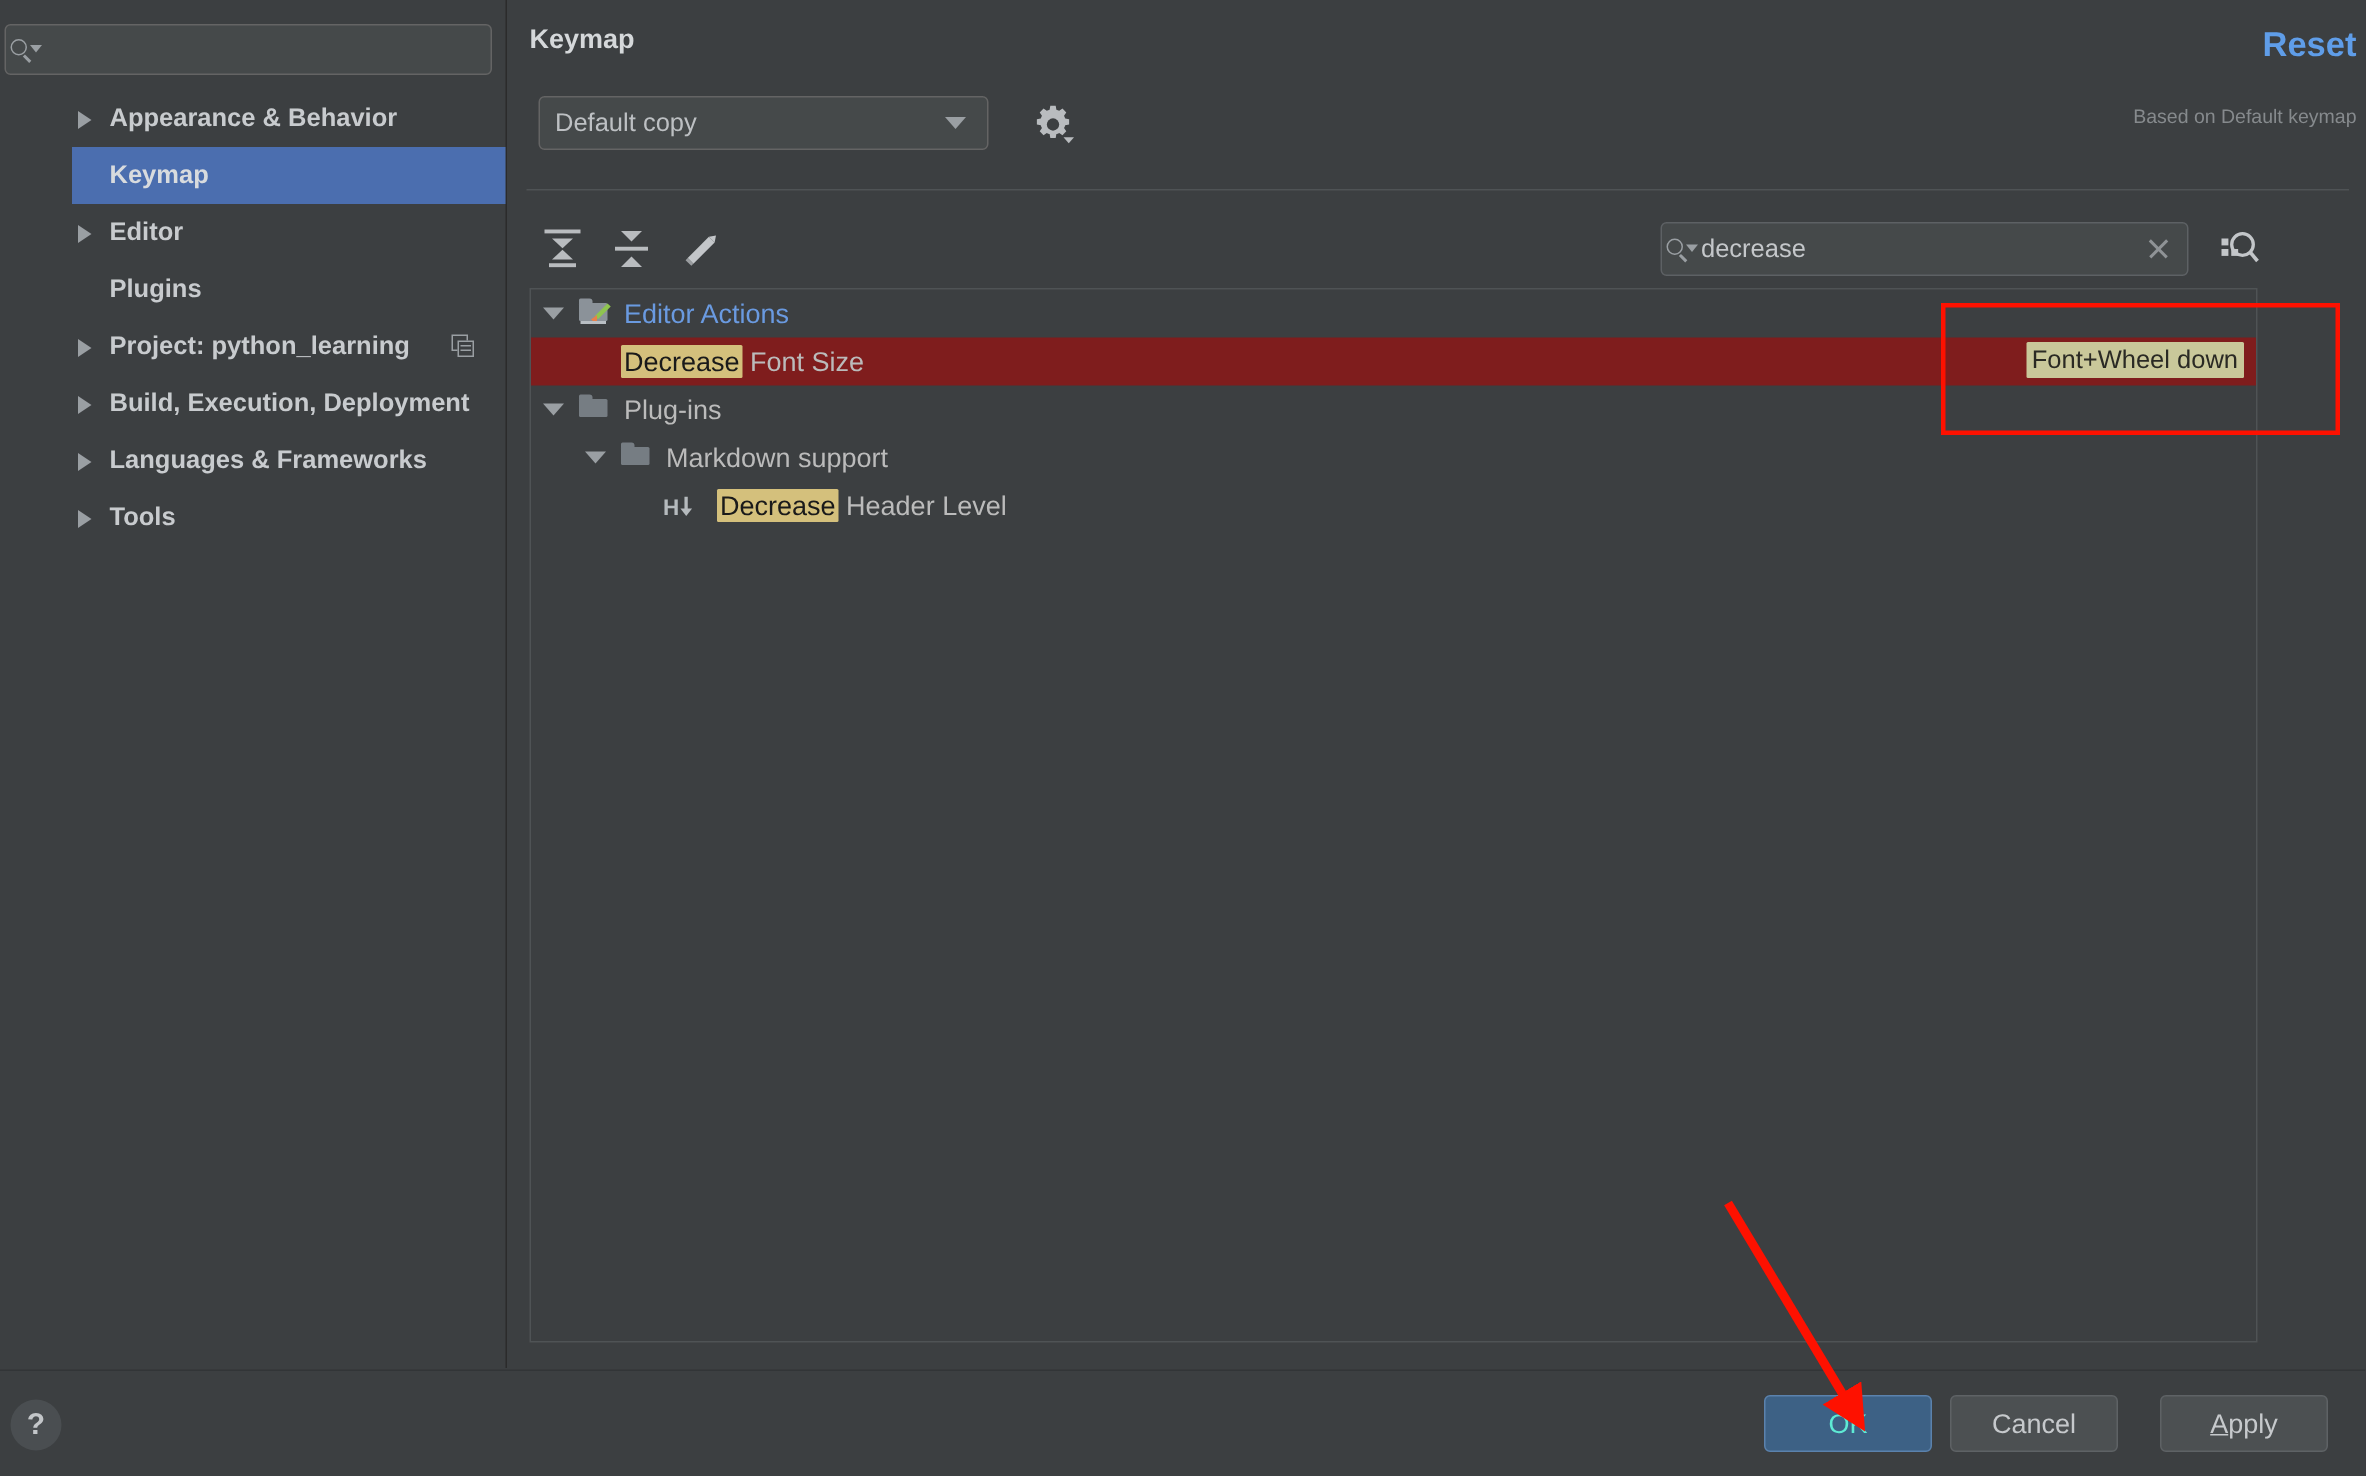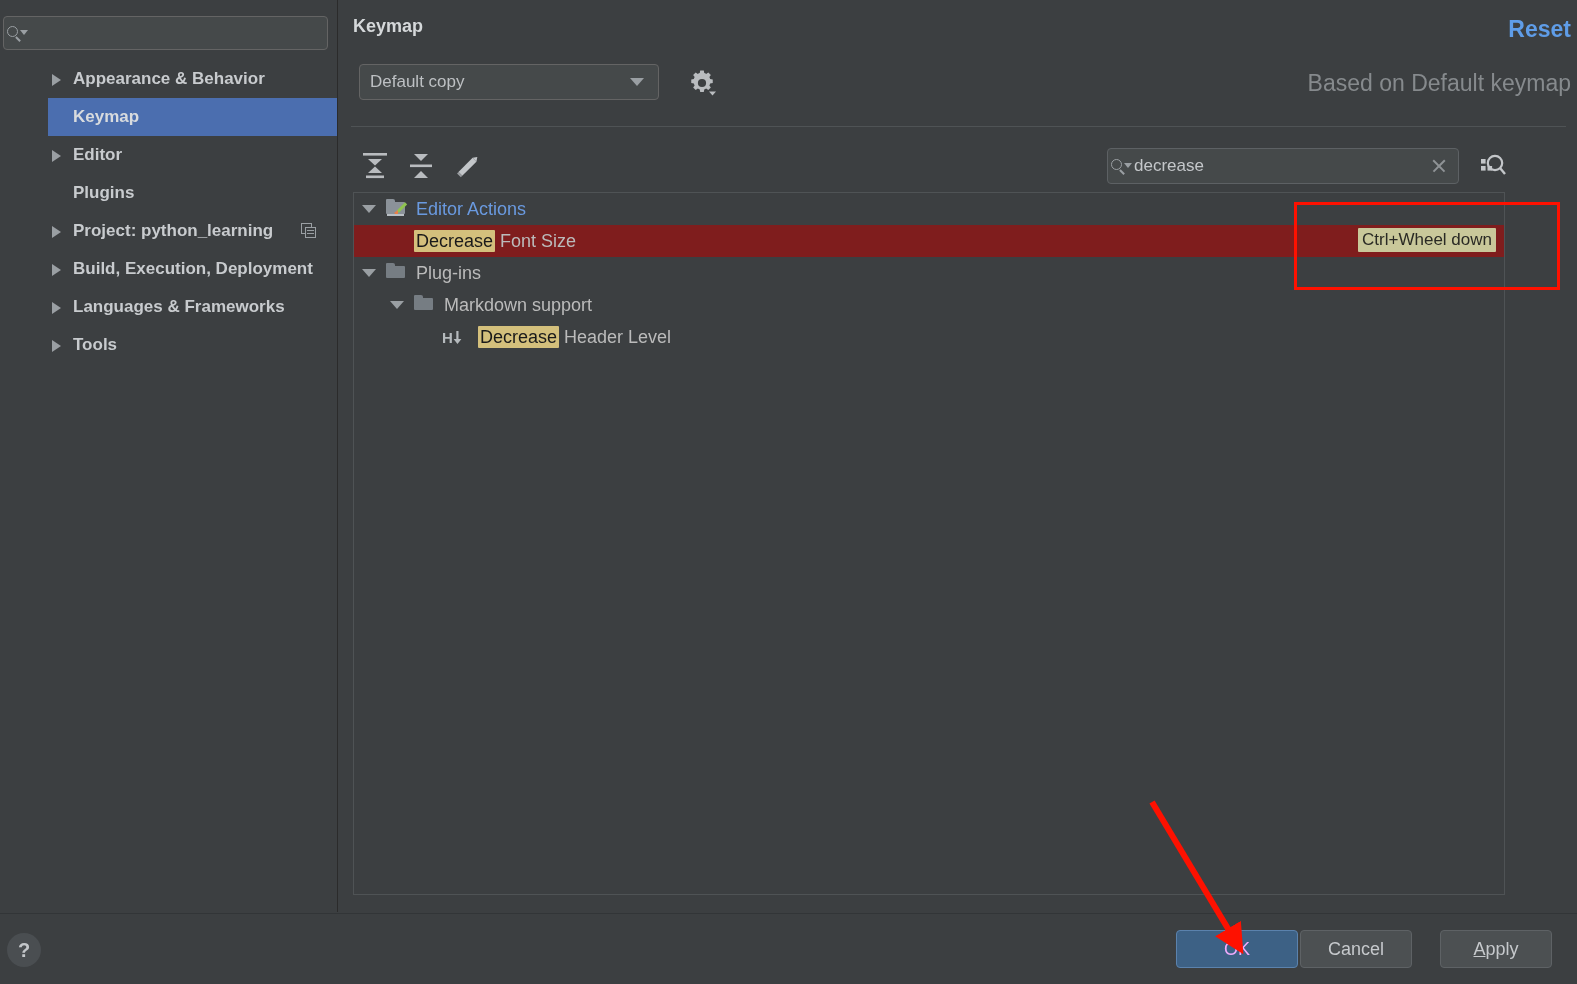"Based on Default keymap" #based-on { font-size: 23px -> 13px }
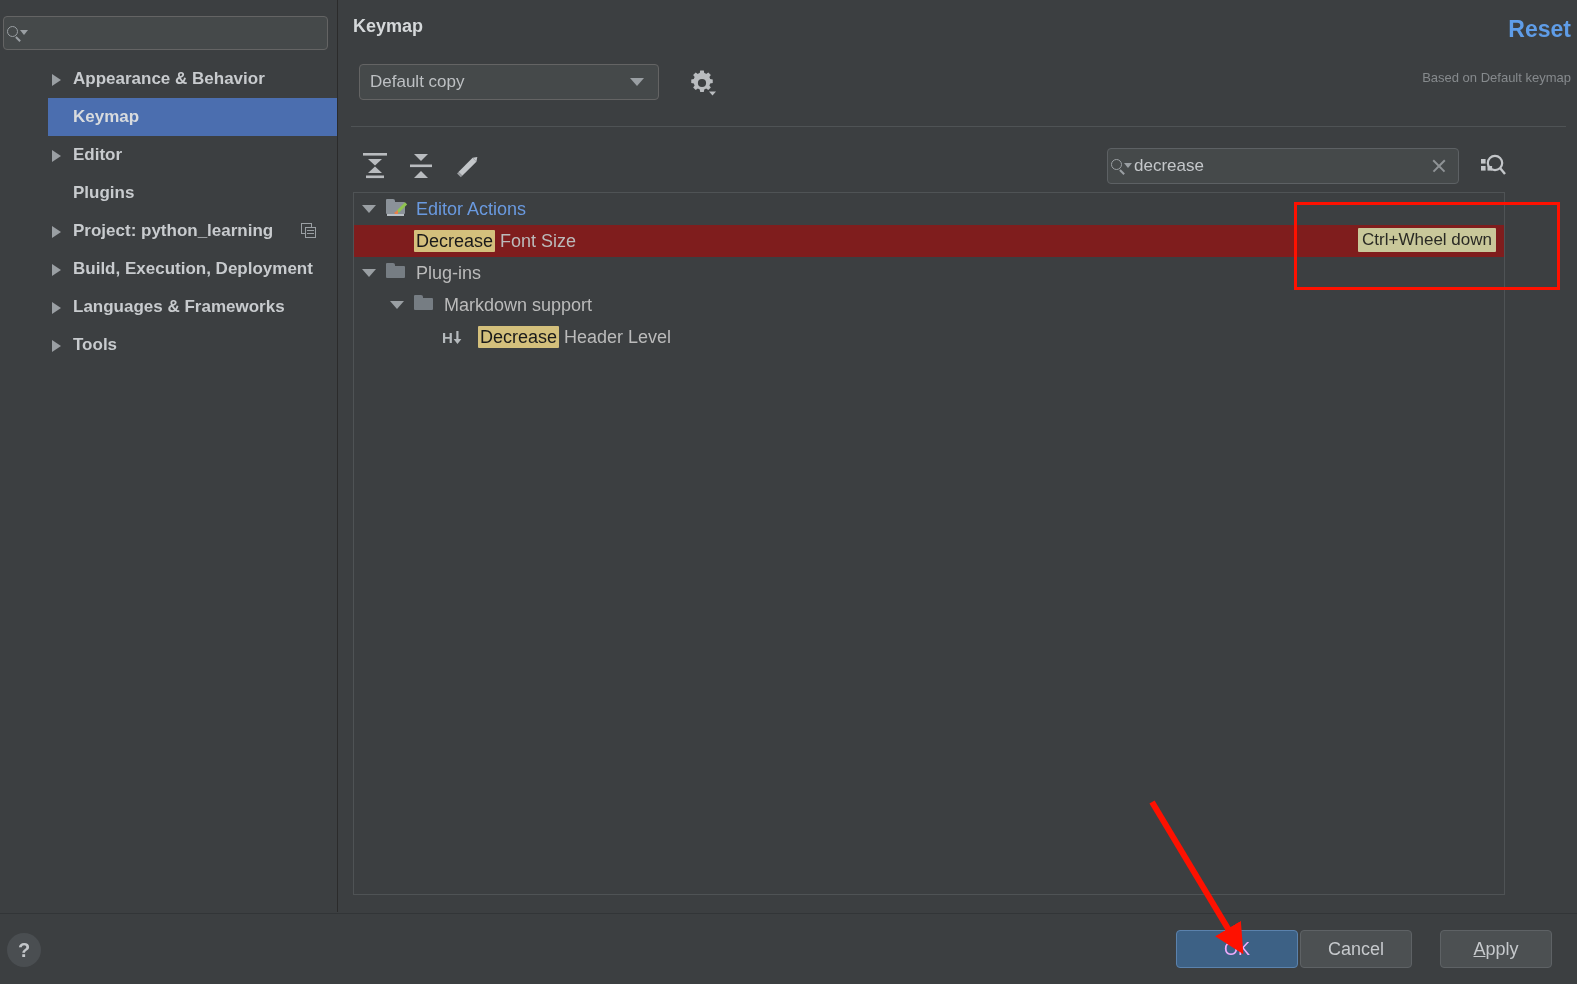"Ctrl+Wheel down" span.shortcut-badge { text: Ctrl+Wheel -> Font+Wheel }
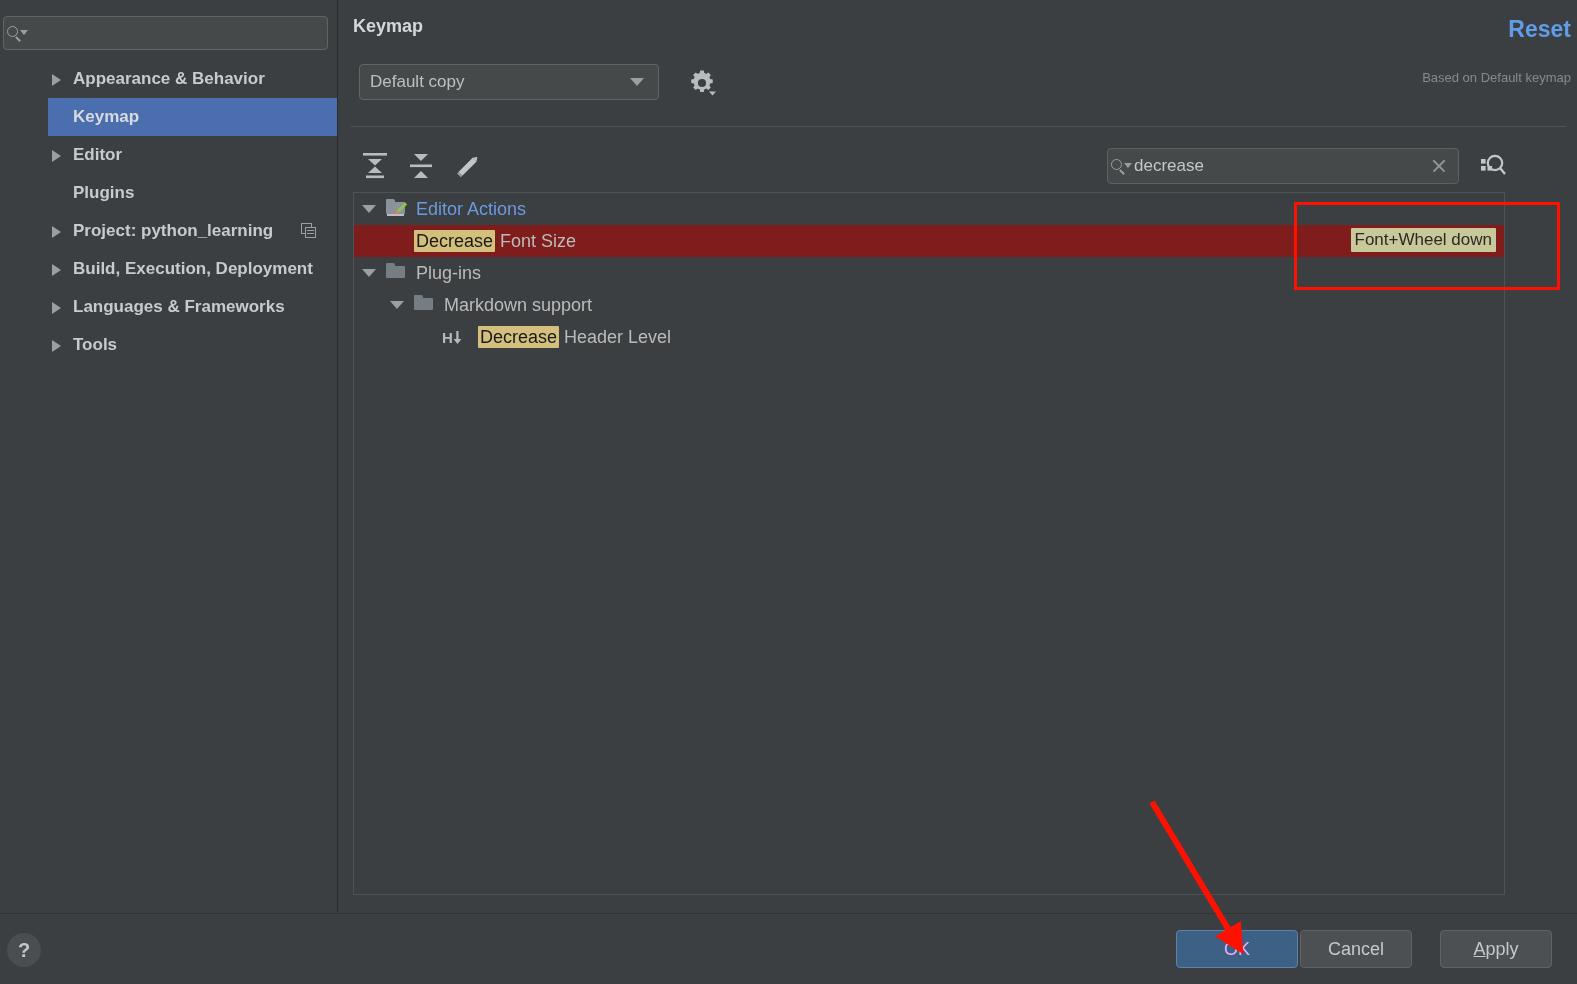"OK" #ok-btn { color: #f0abfc -> #5eead4; width: 122px -> 112px }
